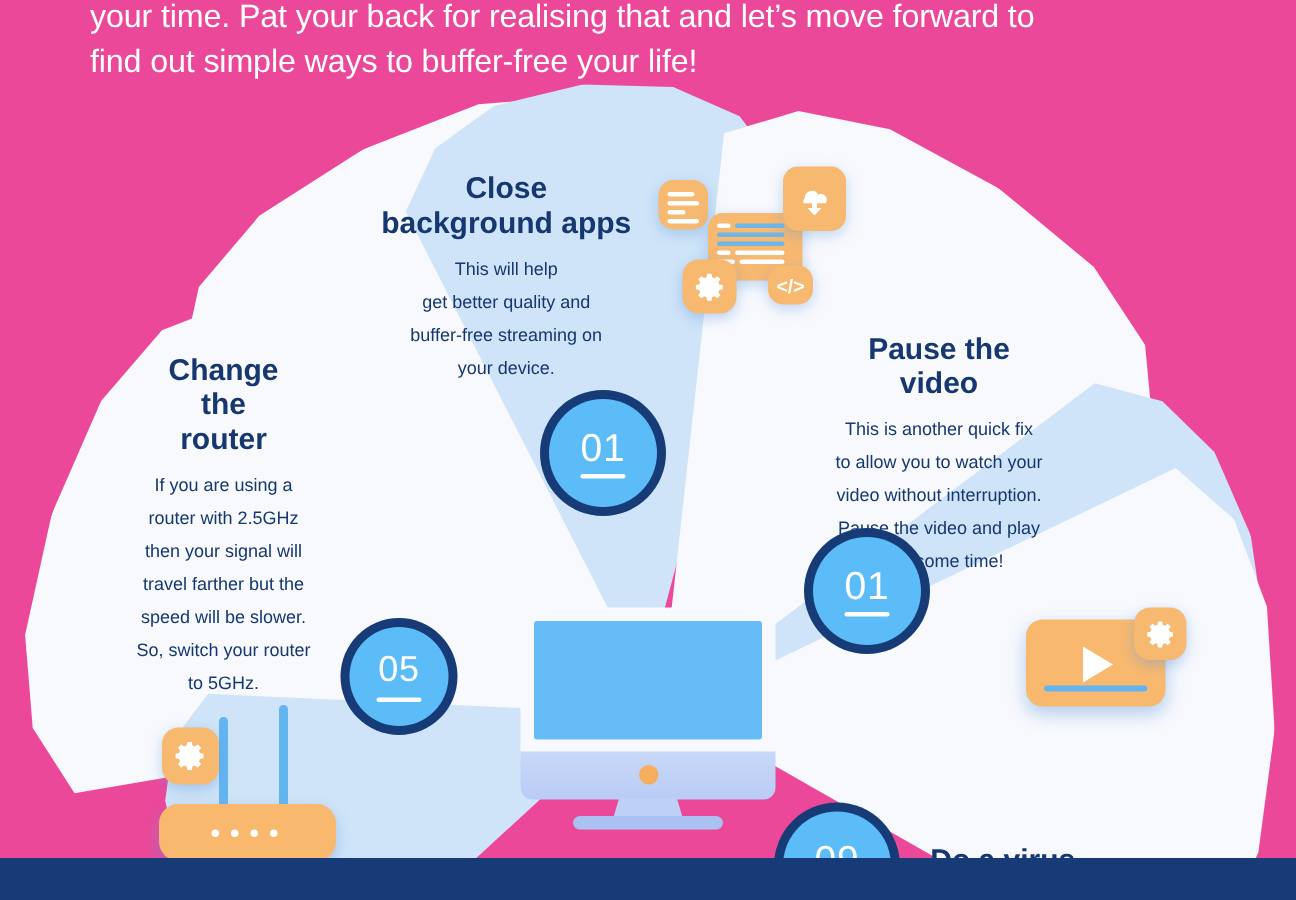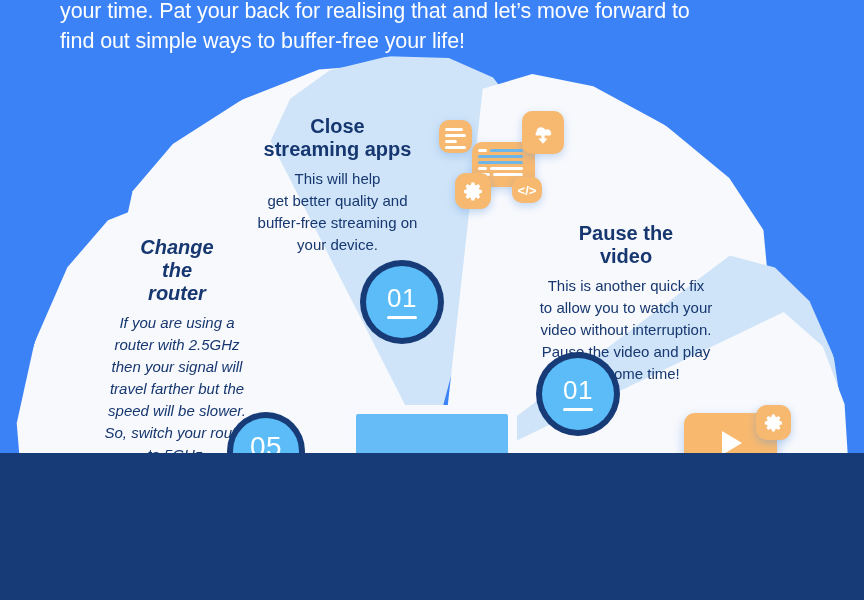"your time. Pat your back" #stage { background: #3b82f6 -> #ec4899; height: 453px -> 572px }
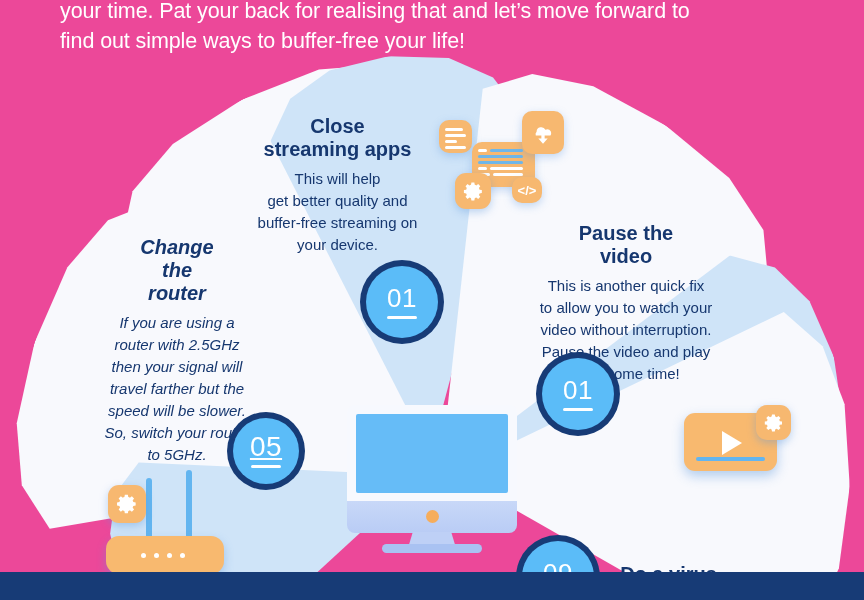"Close" div.p-title { text: streaming -> background }
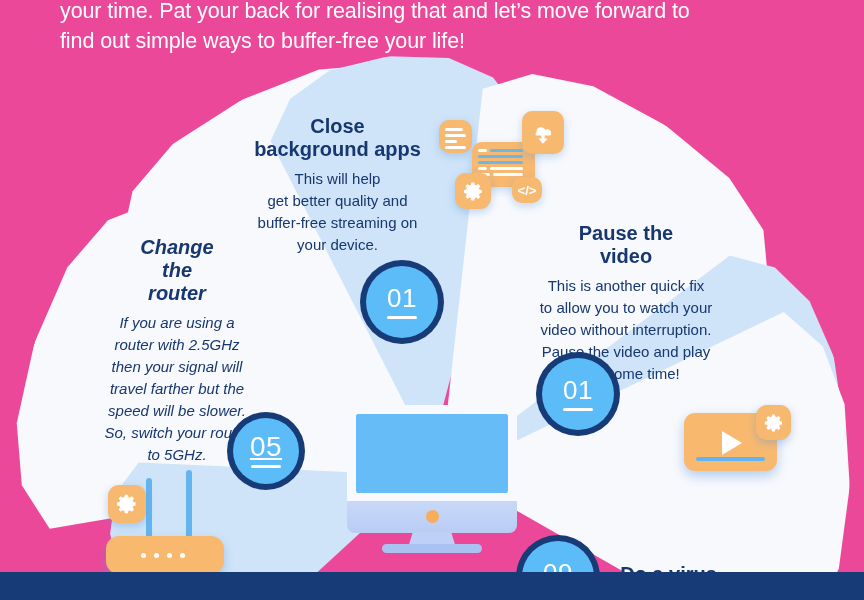"This will help" .p-body { font-size: 15px -> 12px }
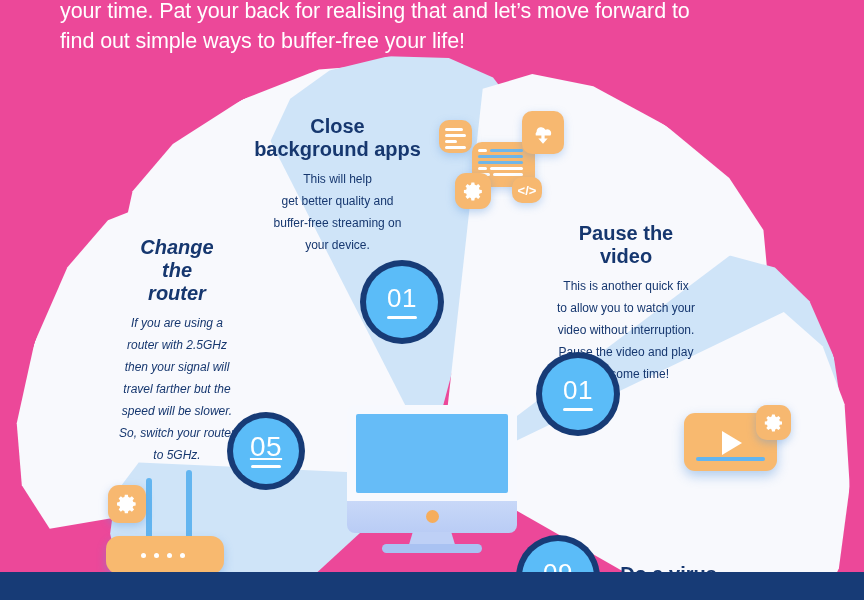"Change" div.petal-text { font-style: italic -> none; left: 72px -> 44px }
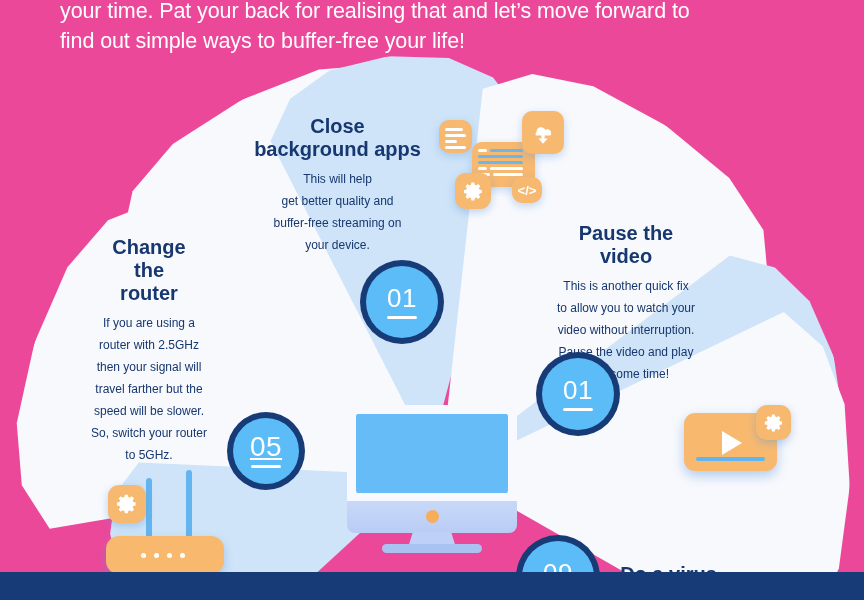"05" .badge.small .num { font-size: 28px -> 24px; text-decoration: underline -> none }
